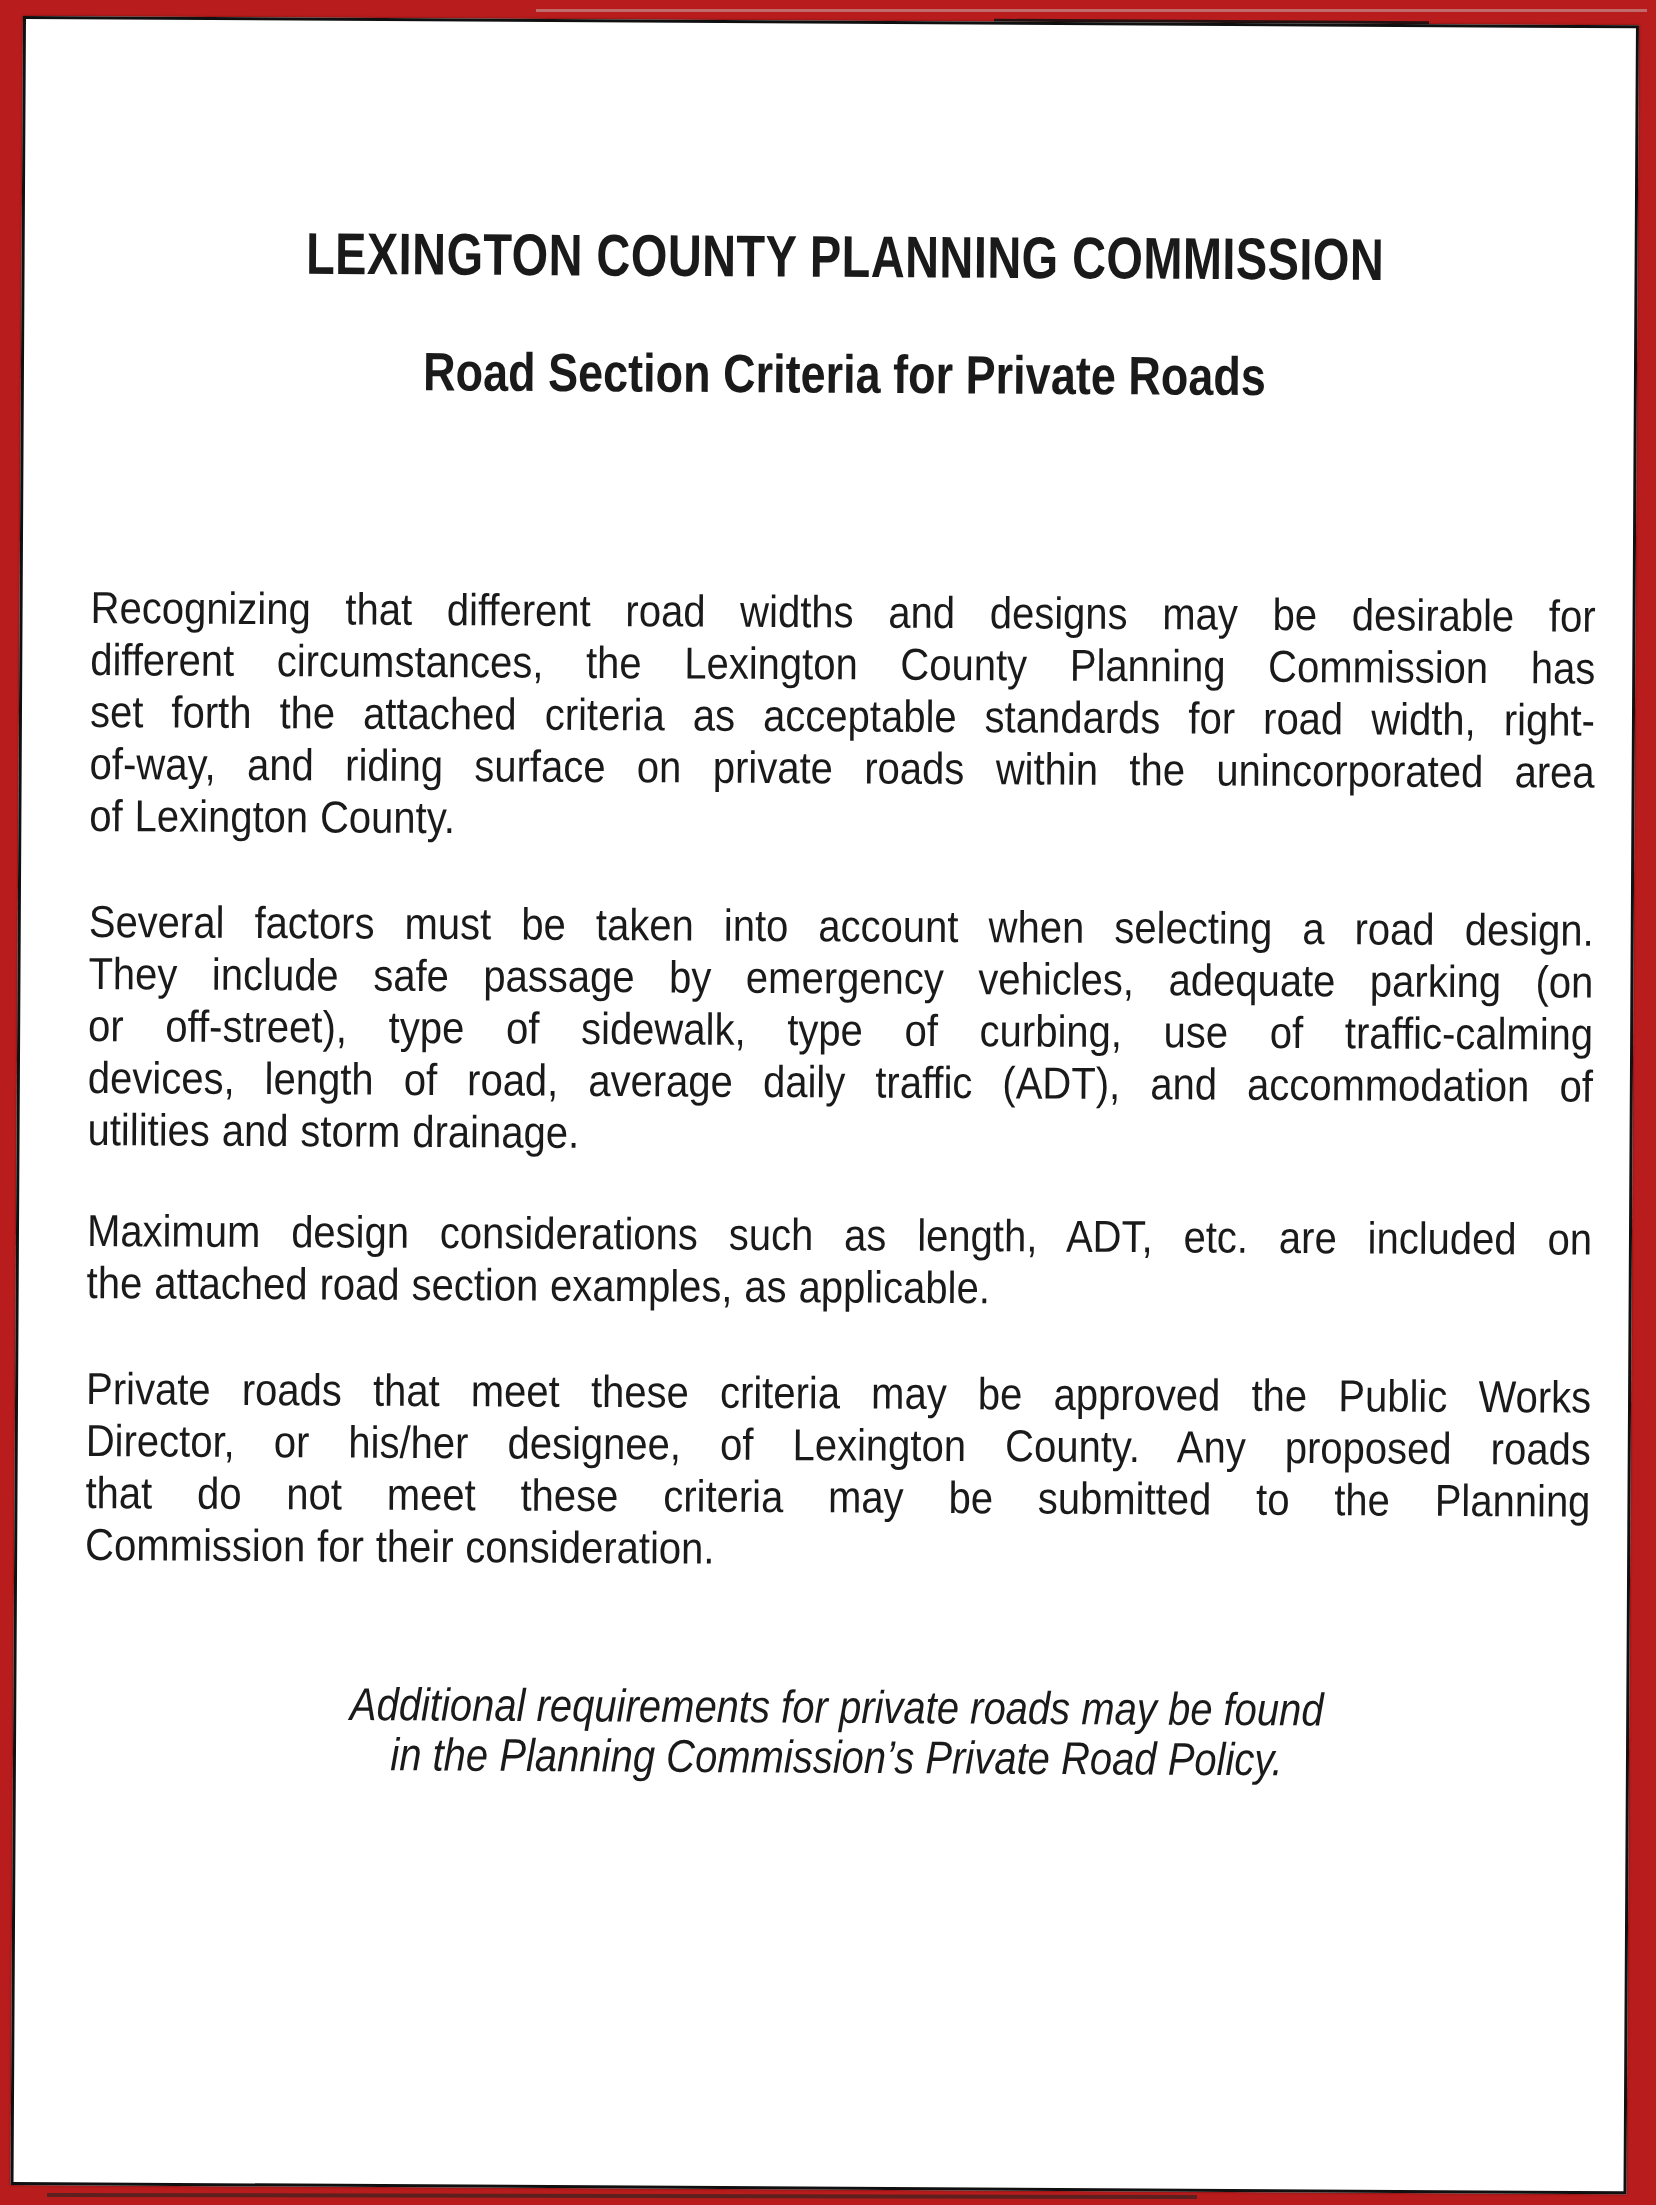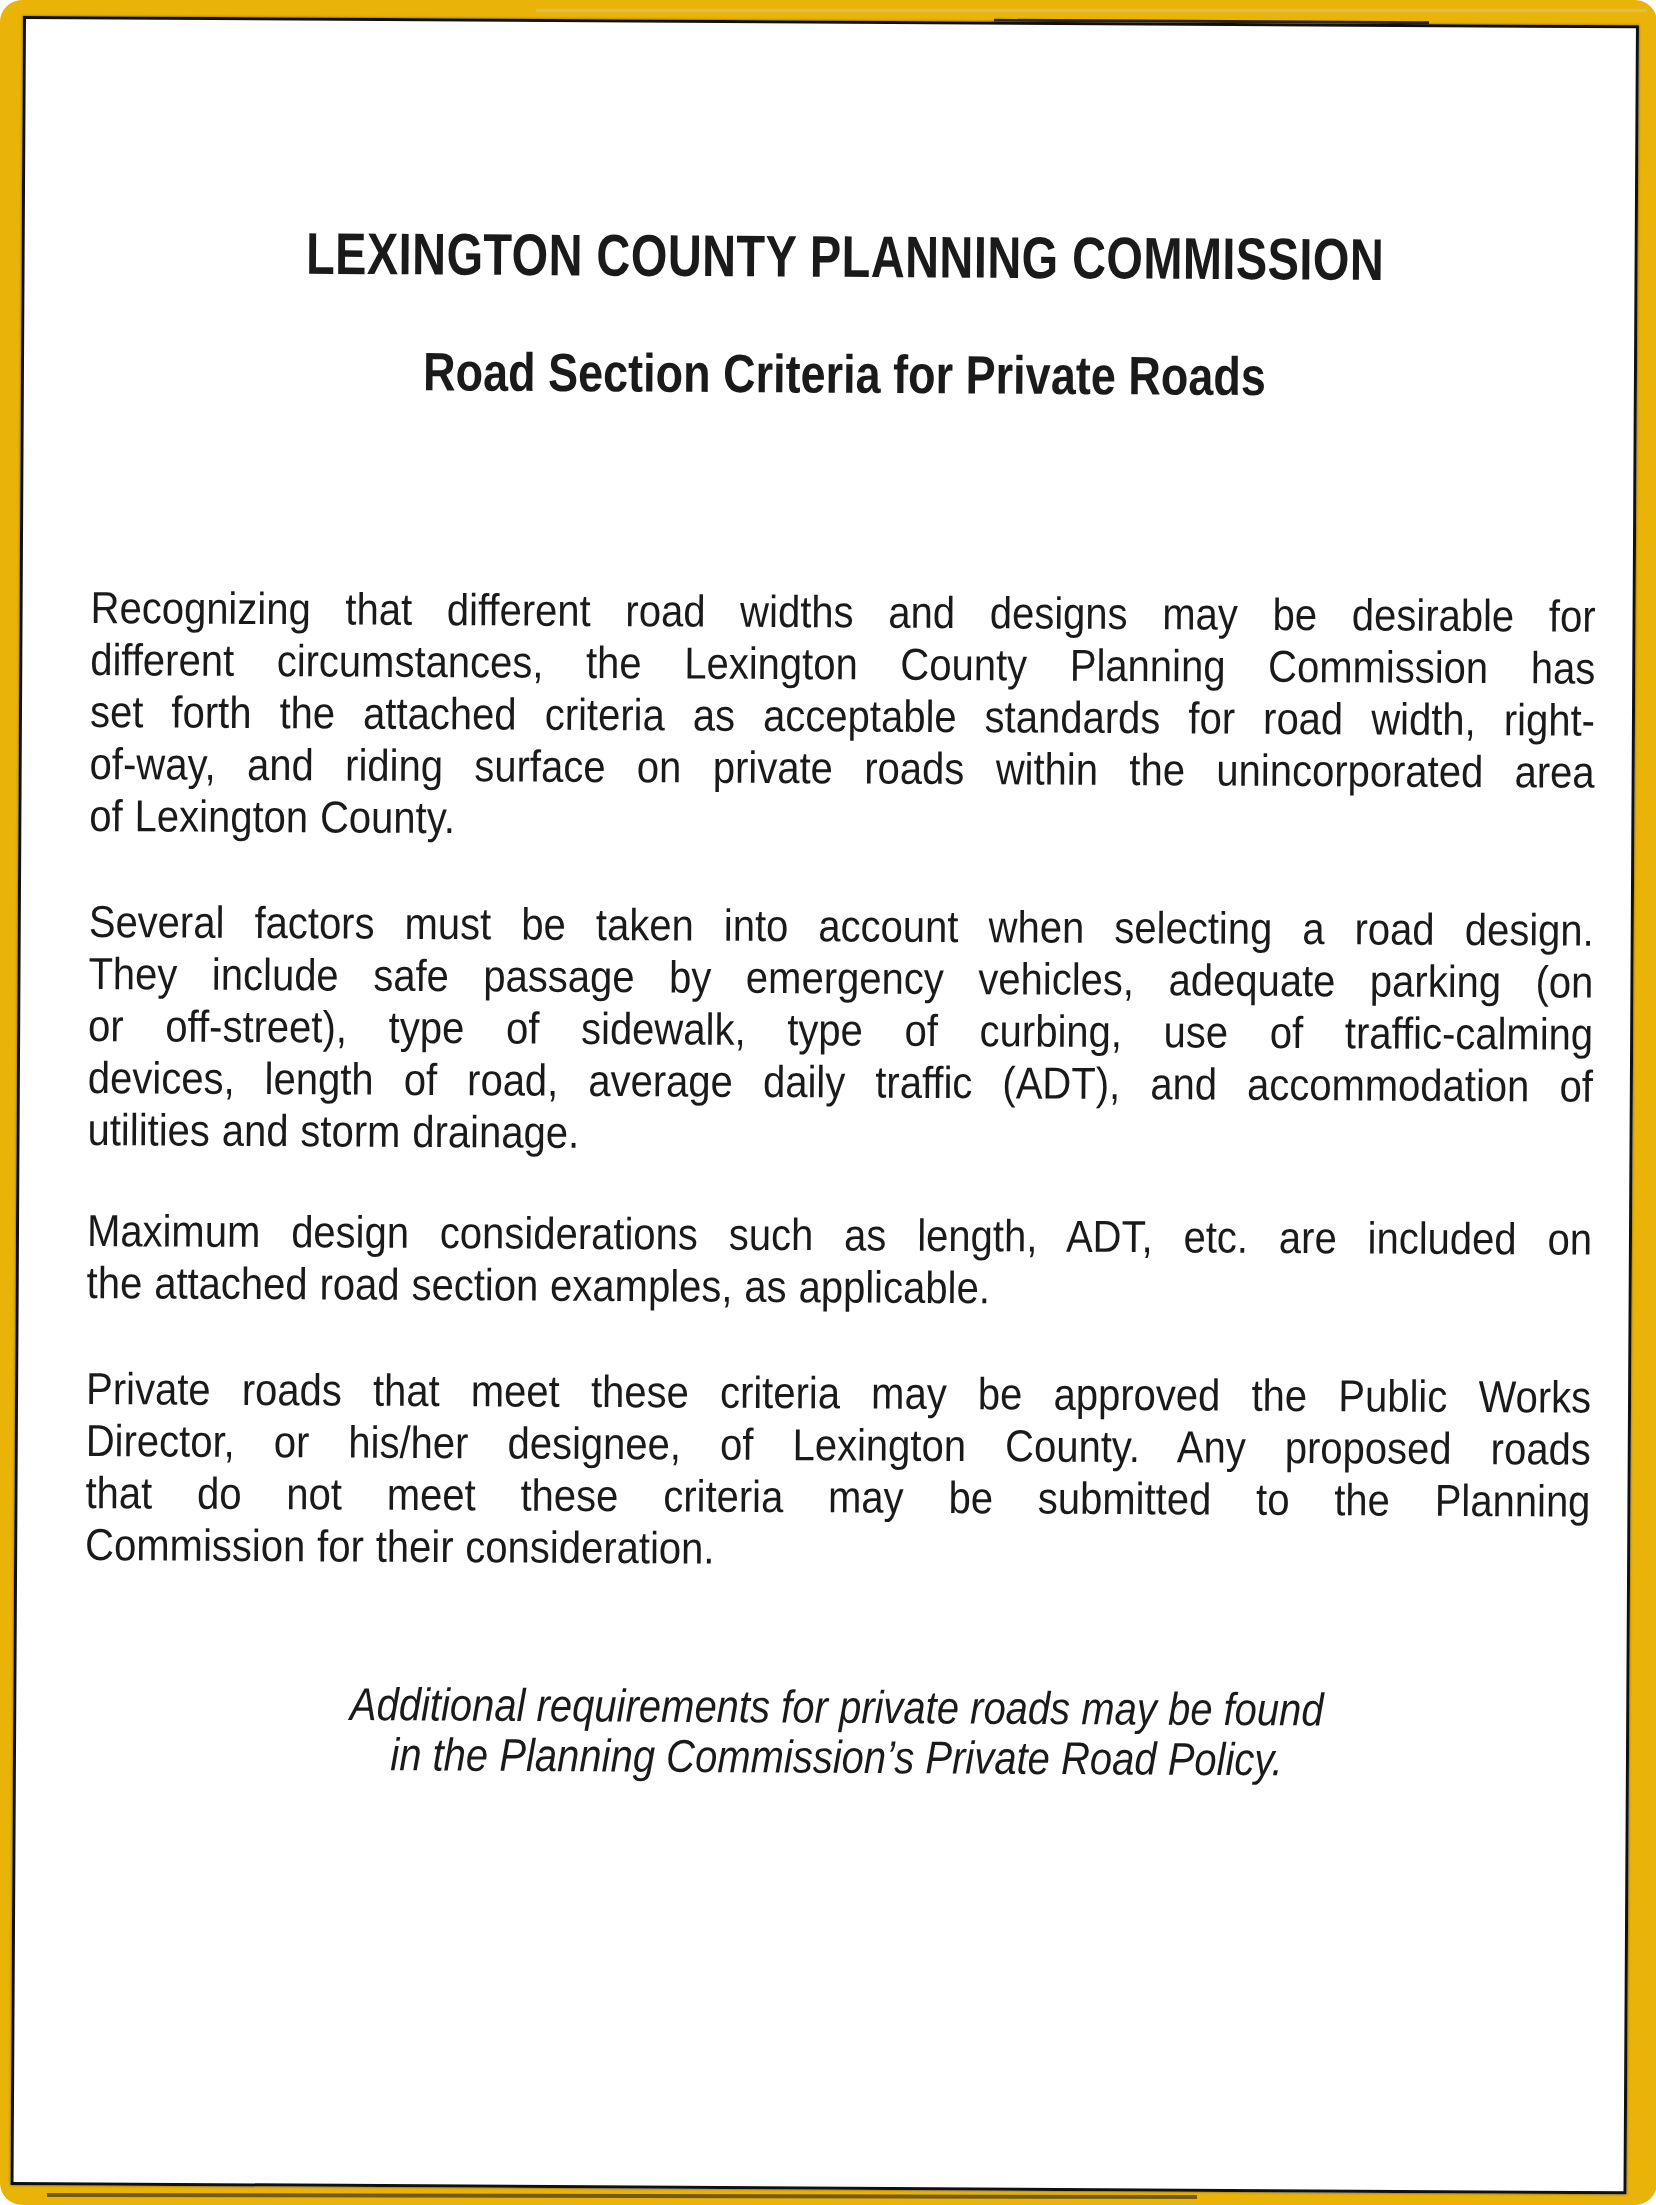"LEXINGTON COUNTY PLANNING COMMISSION" .page { background: #eab308 -> #b91c1c; border-radius: 22px -> none }
